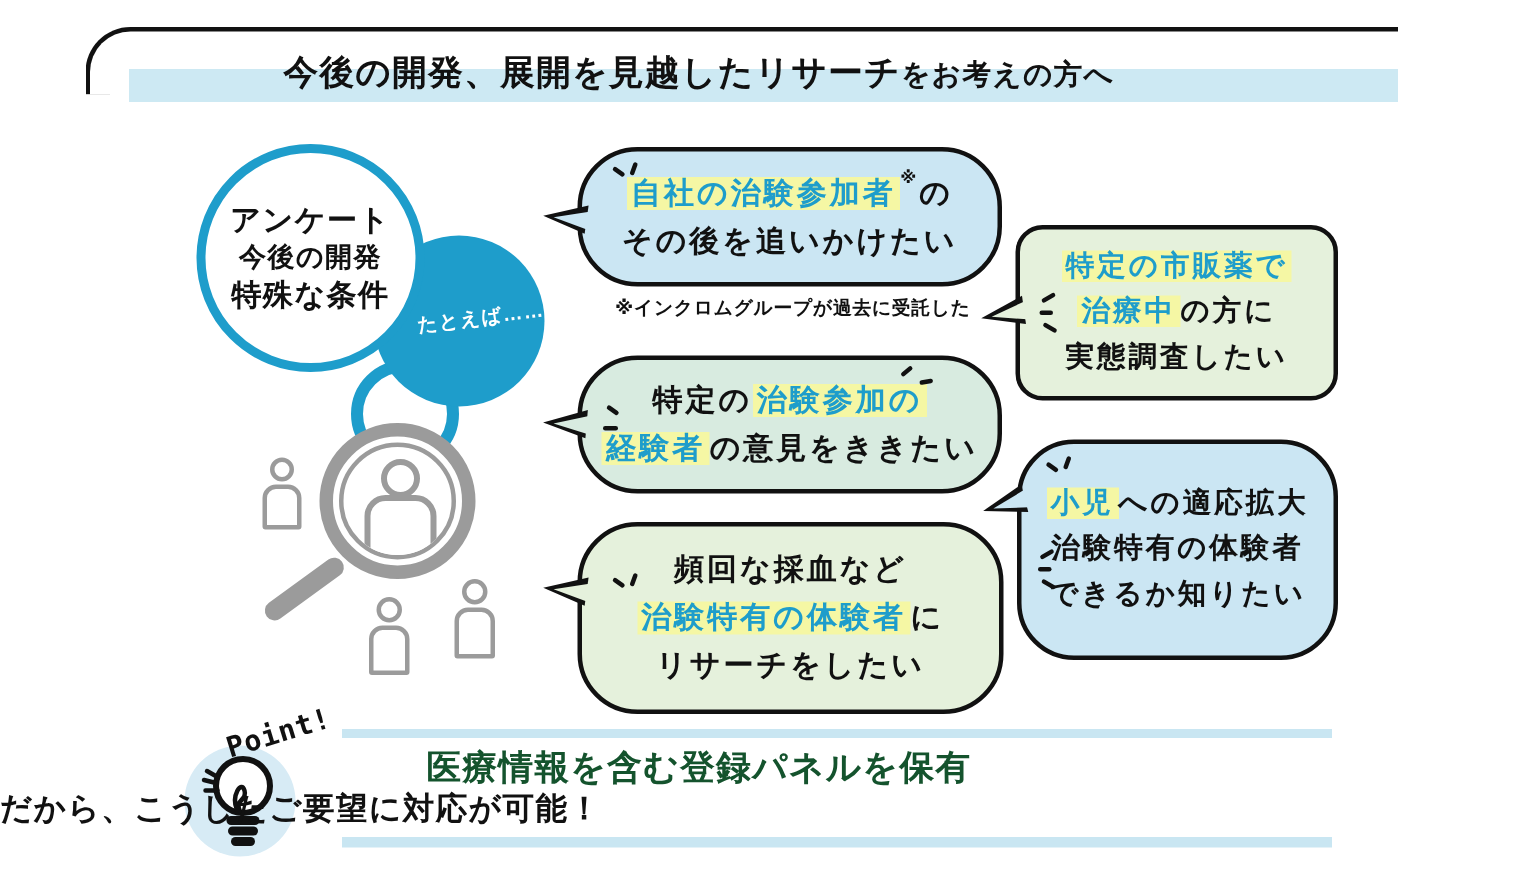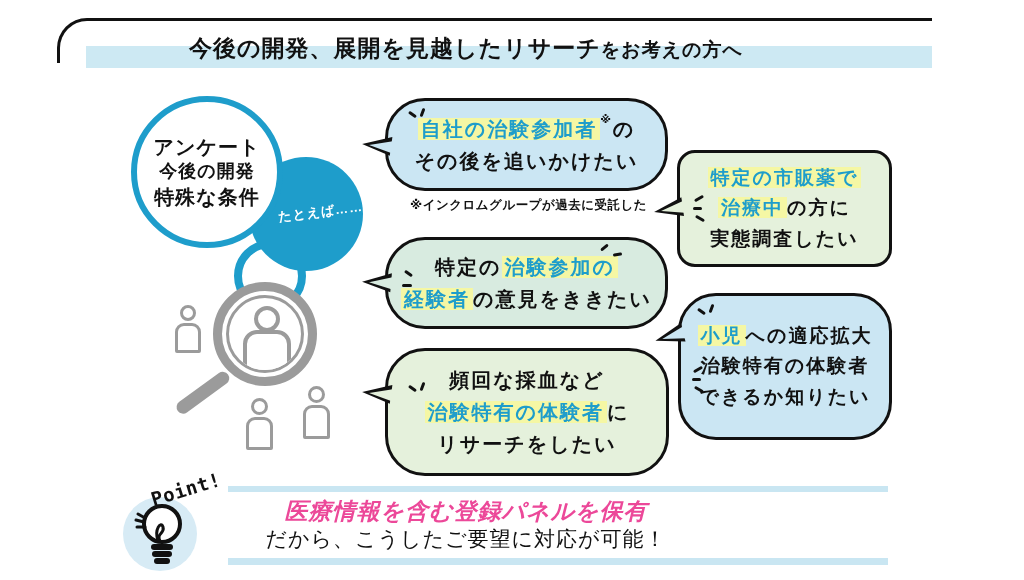"医療情報を含む登録パネルを保有" .point-headline { color: #ec4899 -> #14532d; font-style: italic -> none }
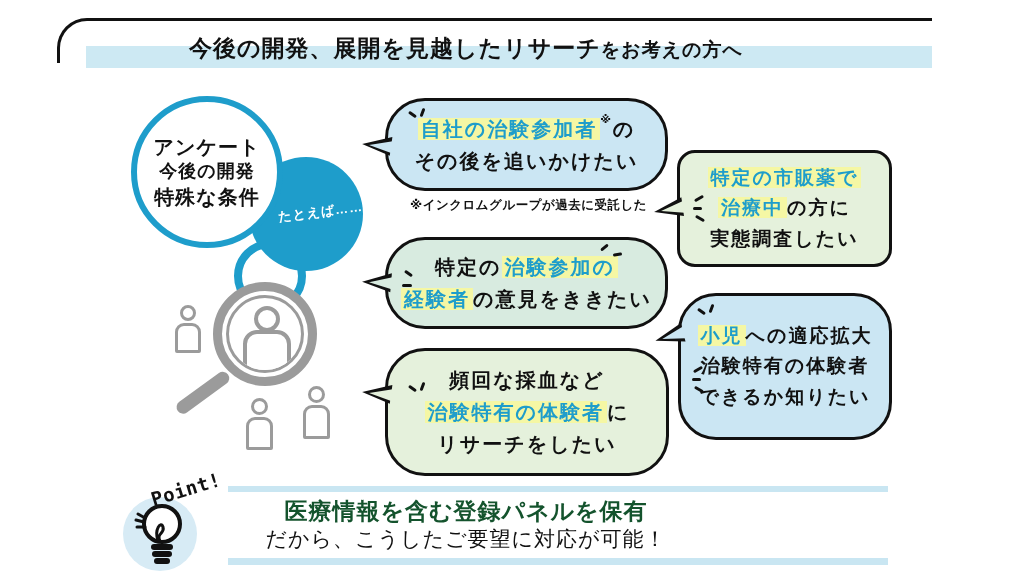"だから、こうしたご要望に対応が可能！" .point-subline { font-weight: 400 -> 700; text-align: center -> left }
